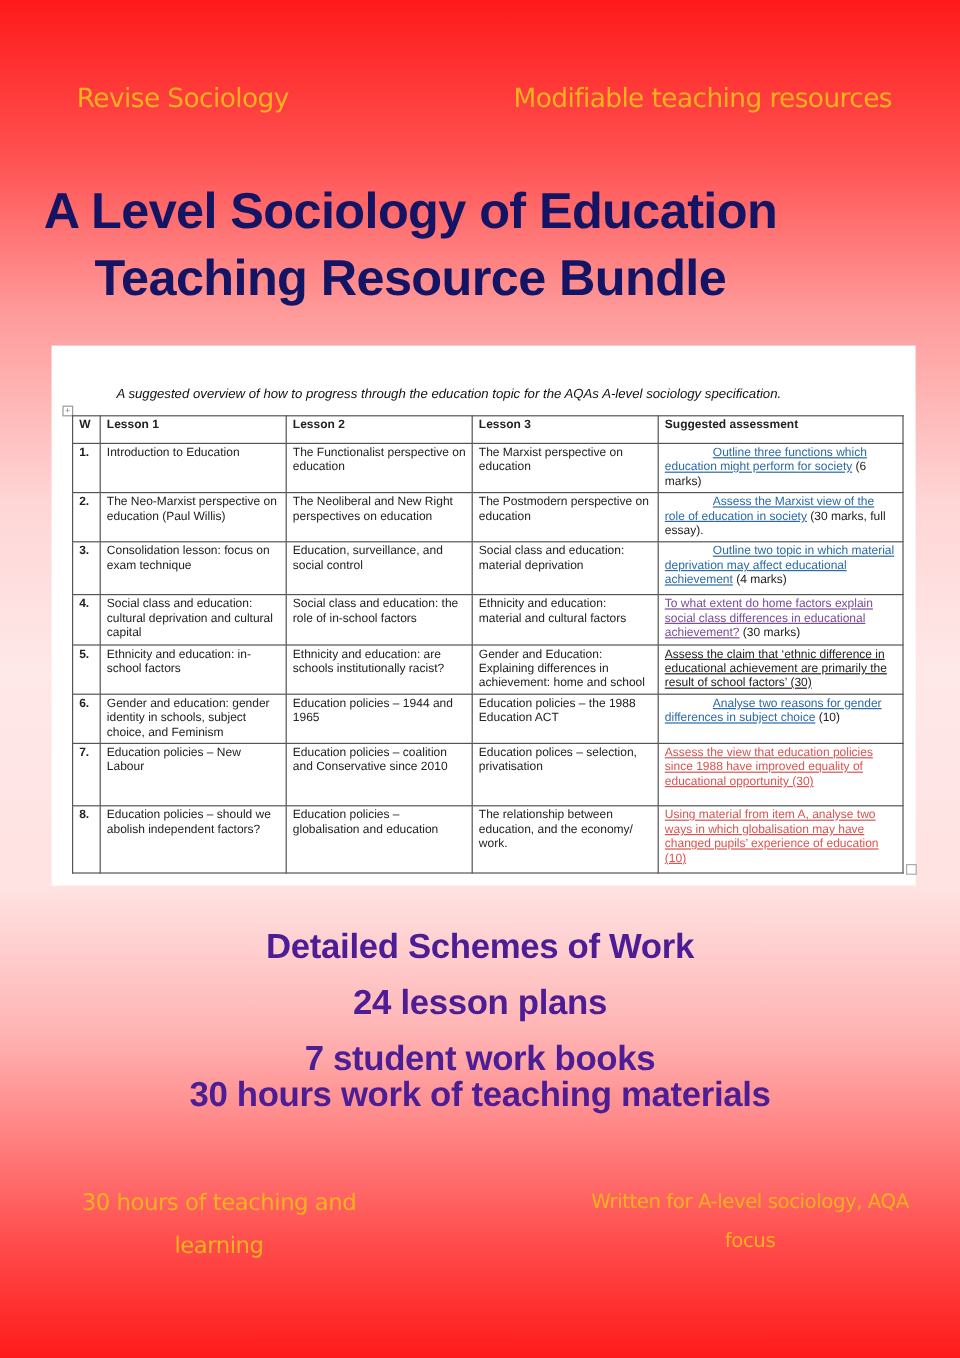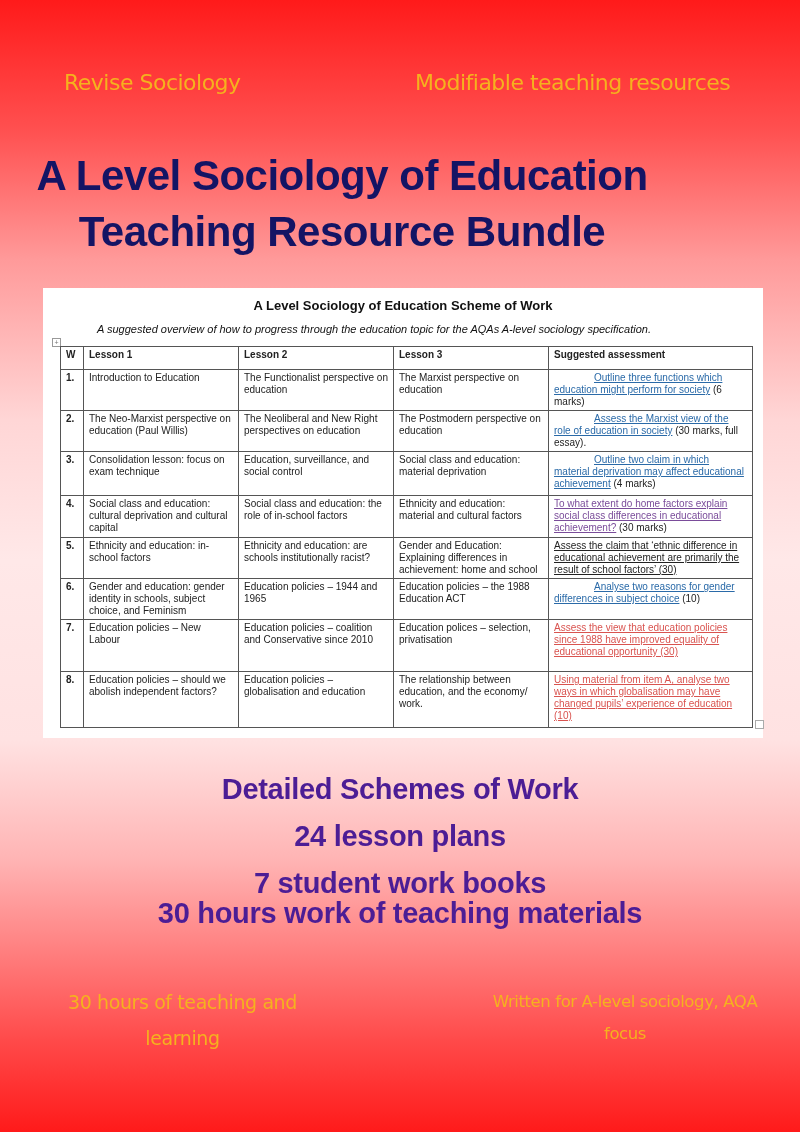"Modifiable teaching resources" #tag-right { left: 415px -> 428px }
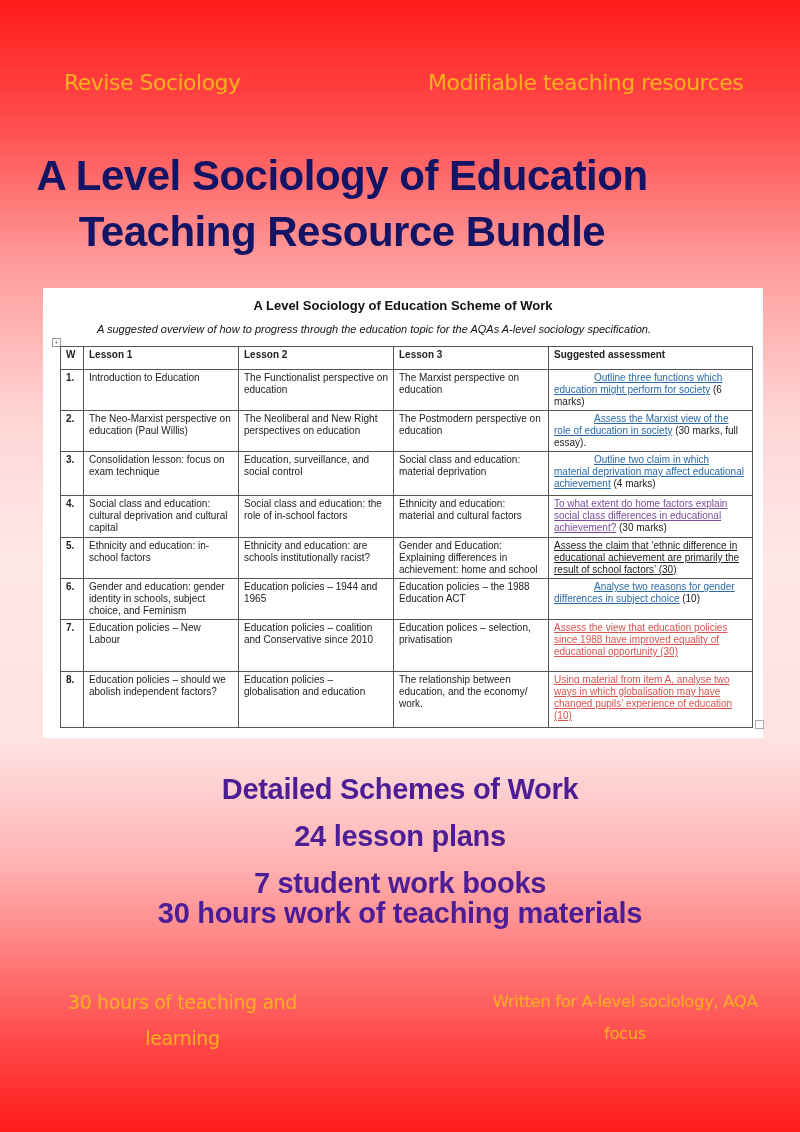"A Level Sociology of Education Scheme" div.doc-title { html: <div>A Level Sociology of Education Scheme of Work</div> -> none }
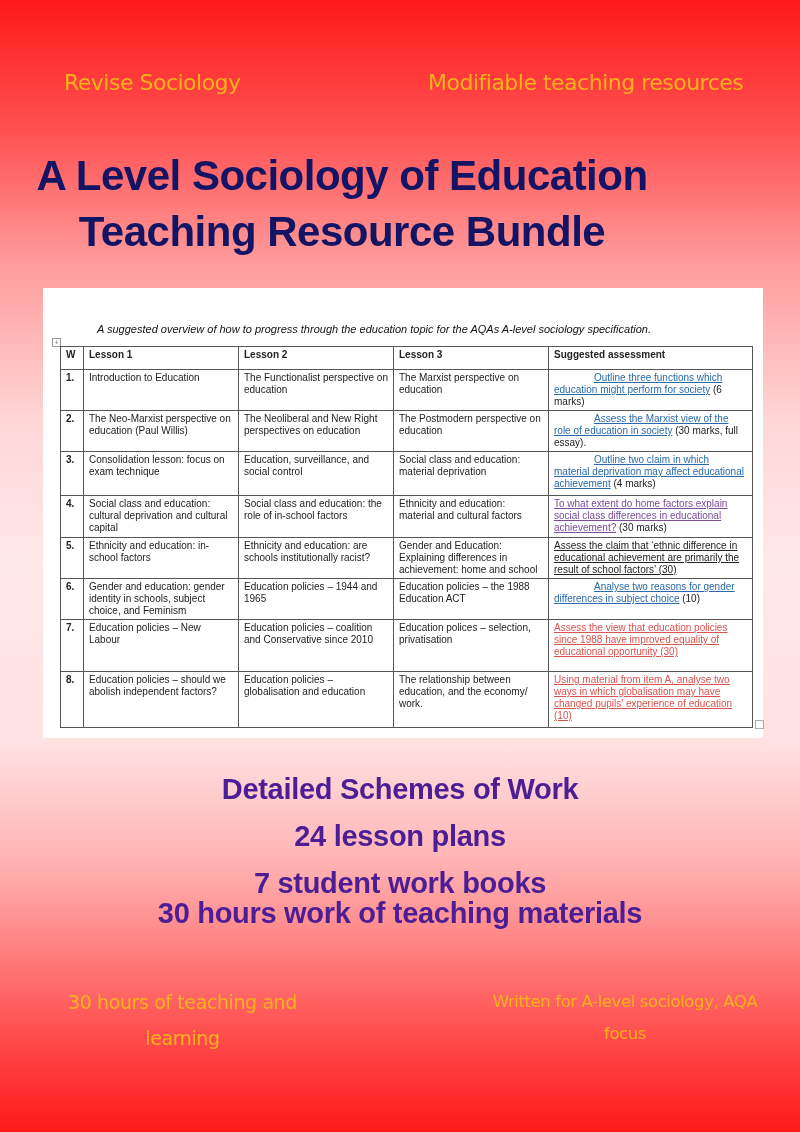"Outline two claim in which" span.link { text: claim -> topic }
